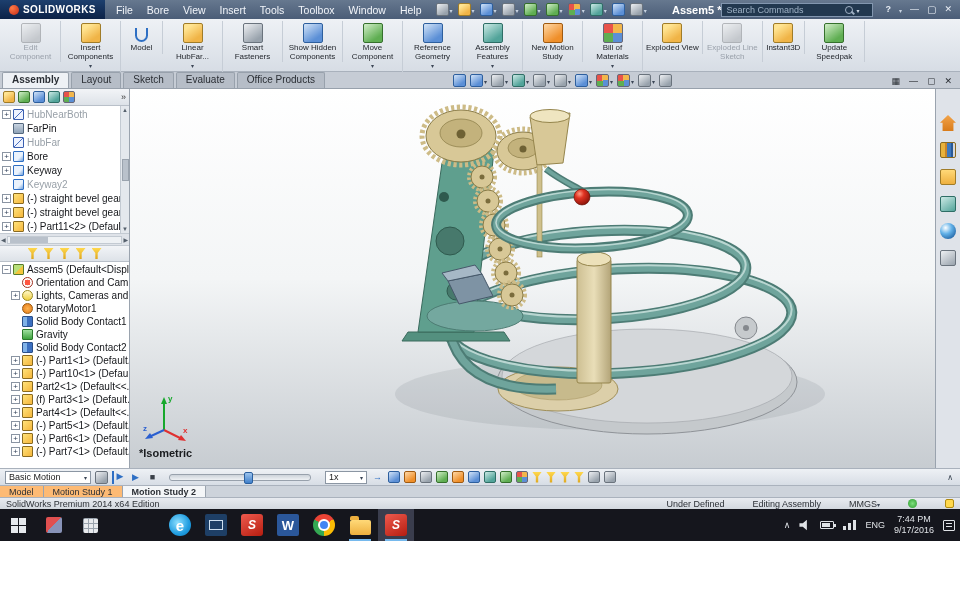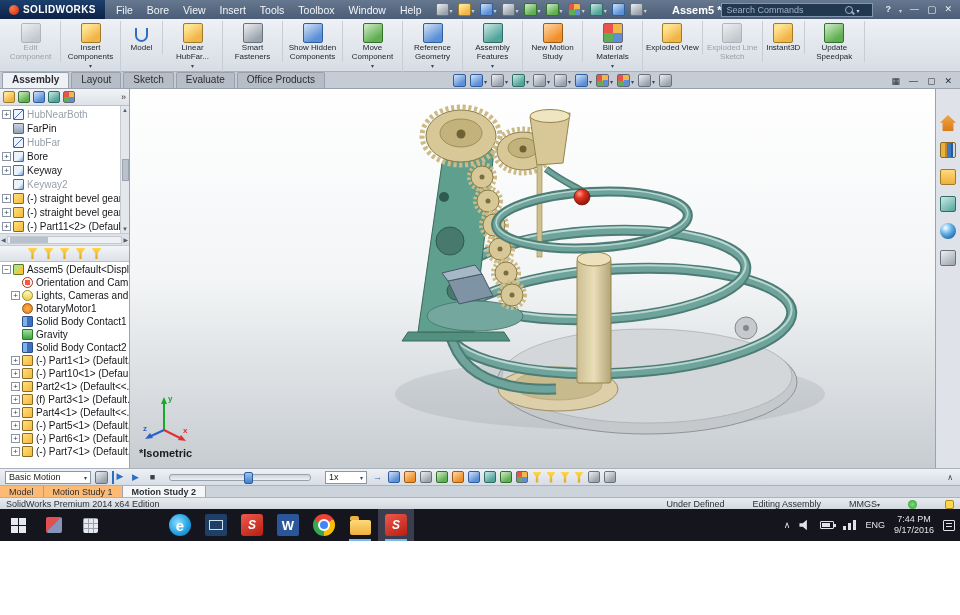"Under Defined" .sbright { align-items: flex-end -> flex-start }
